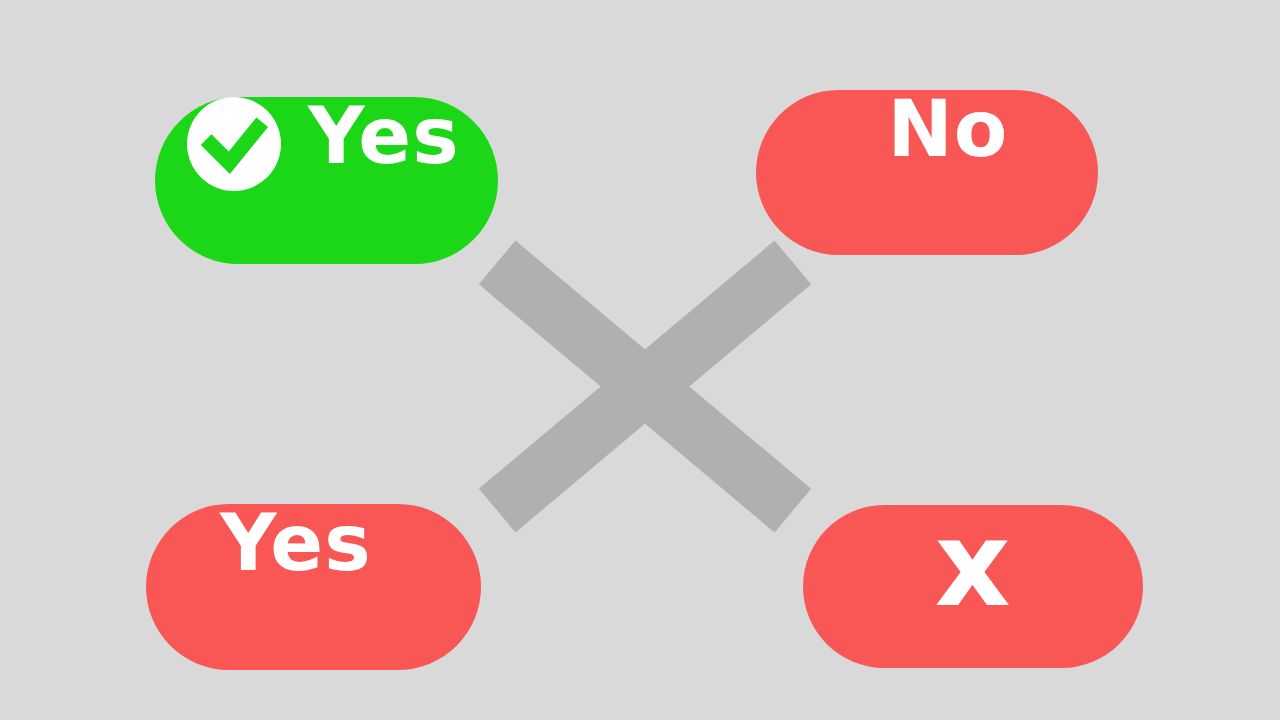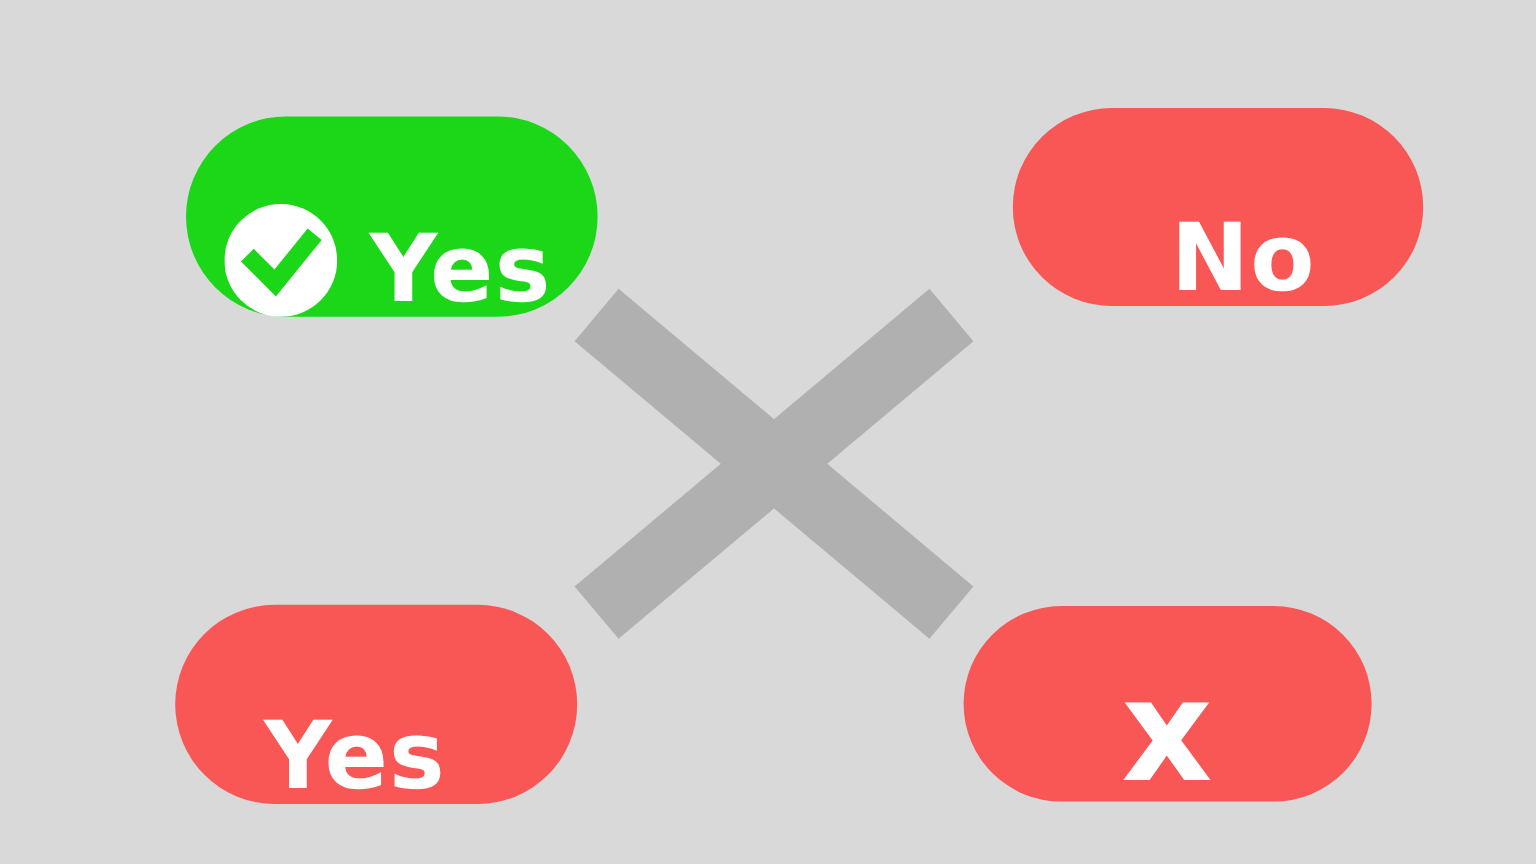"Yes" .pill { align-items: flex-end -> flex-start }
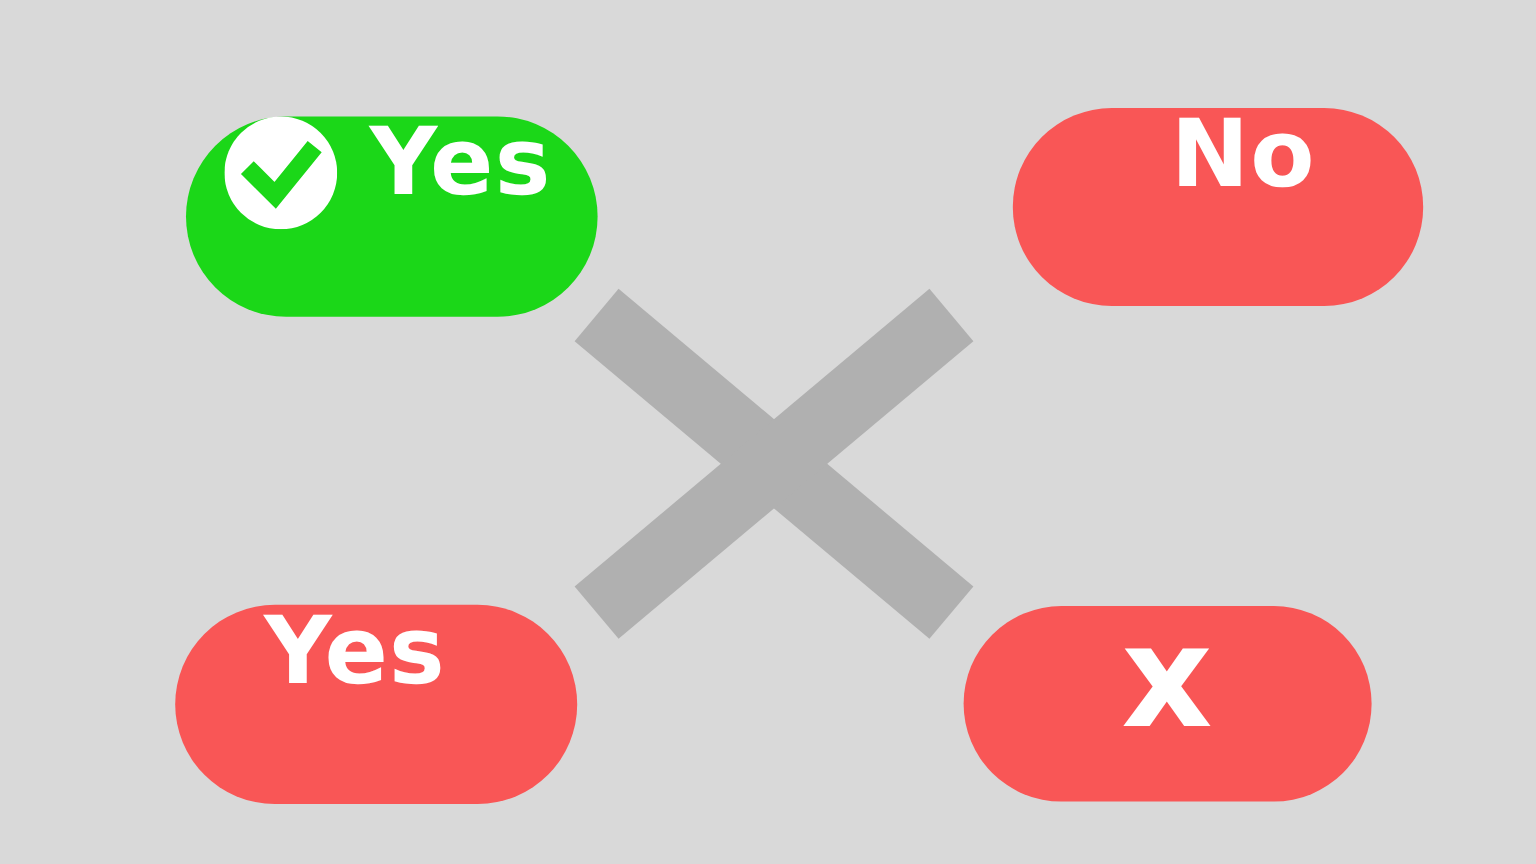"No" .pill-no { left: 844px -> 756px }
